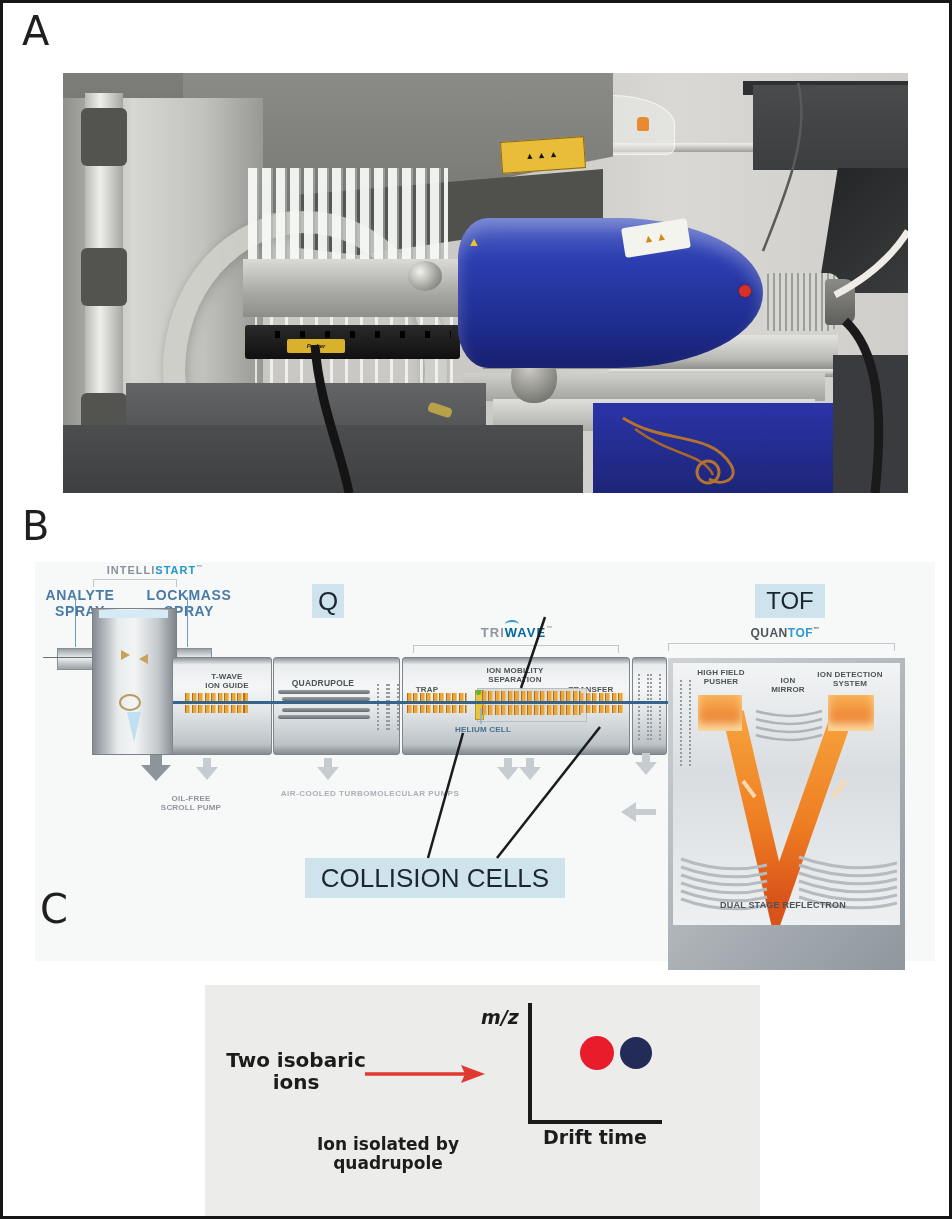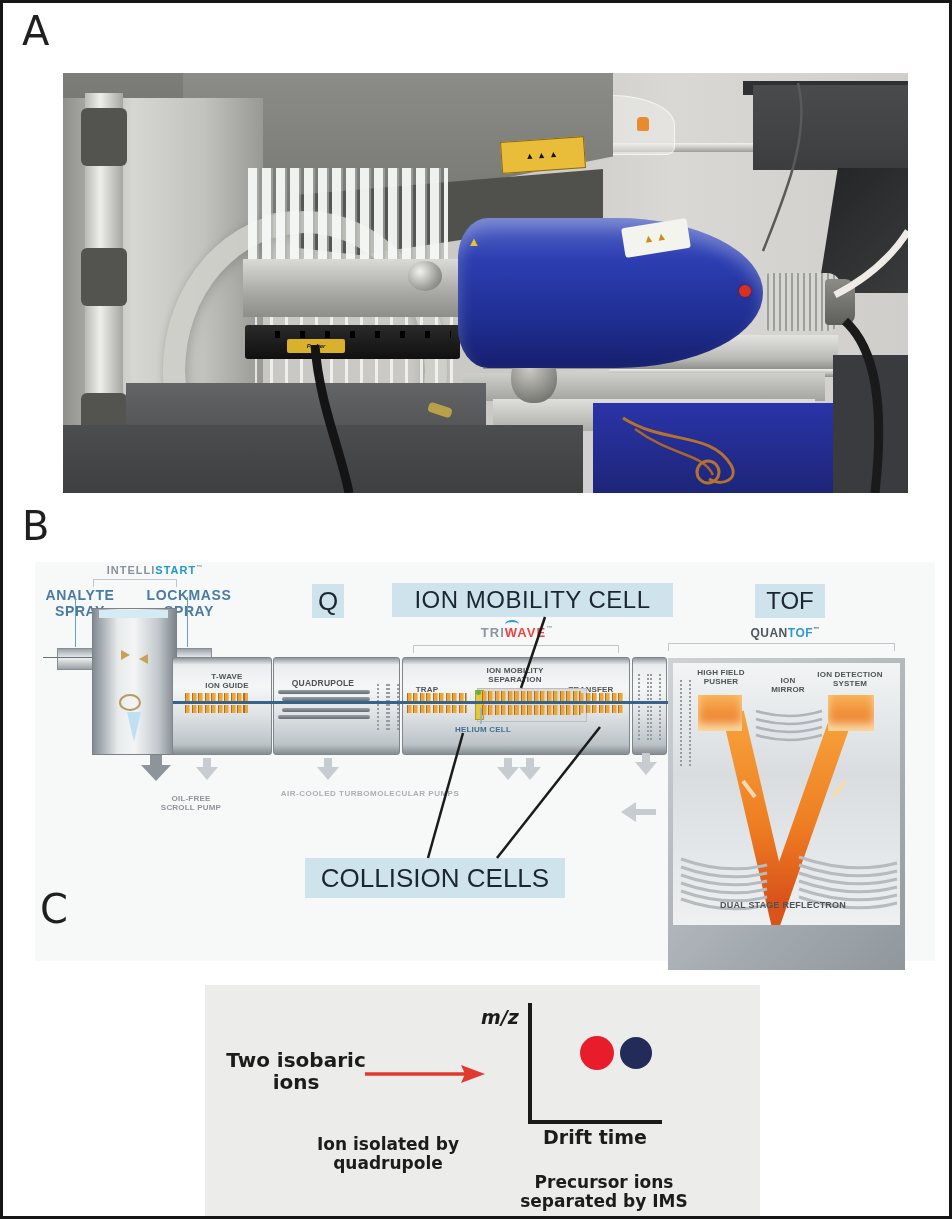"ION MOBILITY CELL" div.abs { html: <div>ION MOBILITY CELL</div> -> none }
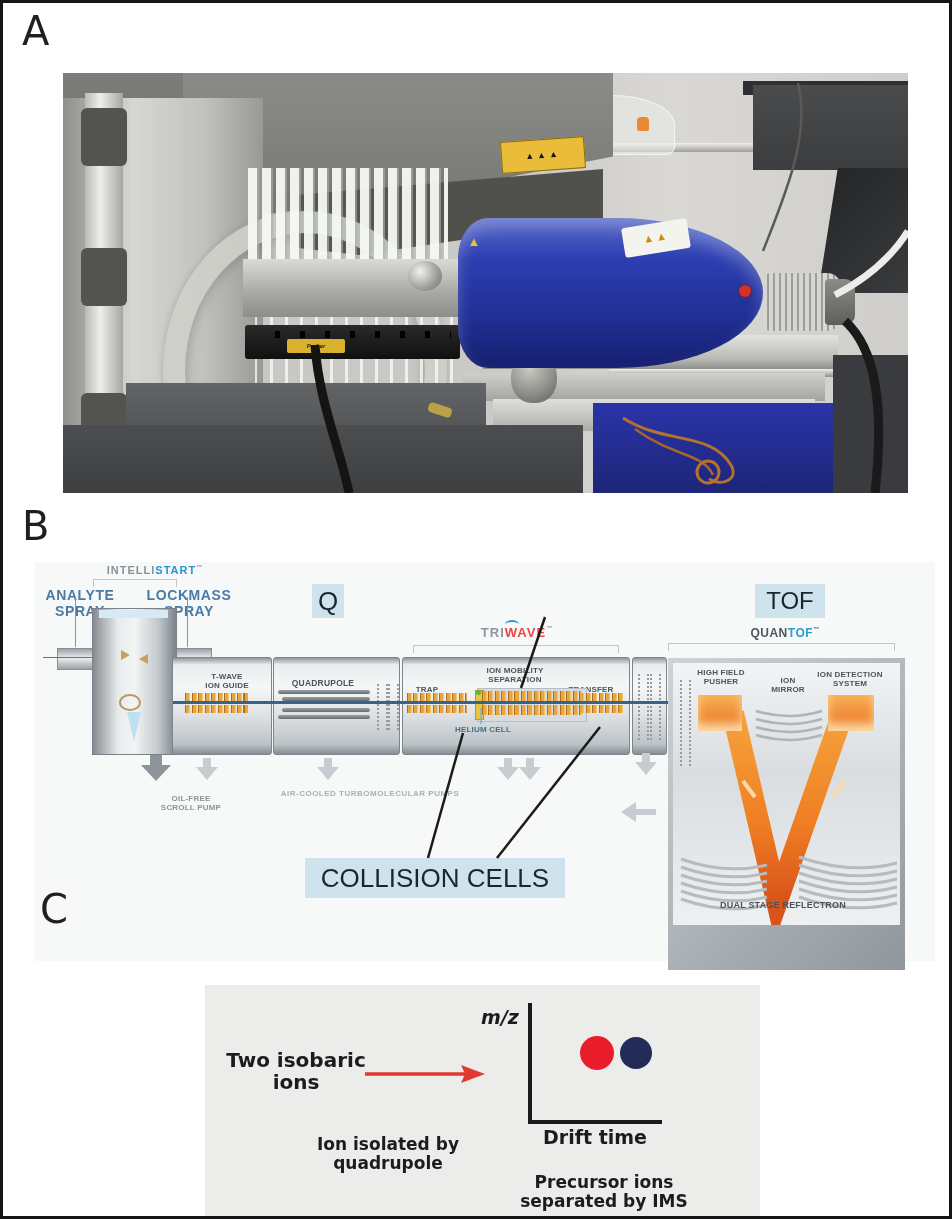"WAVE" span { color: #ef4444 -> #0369a1 }
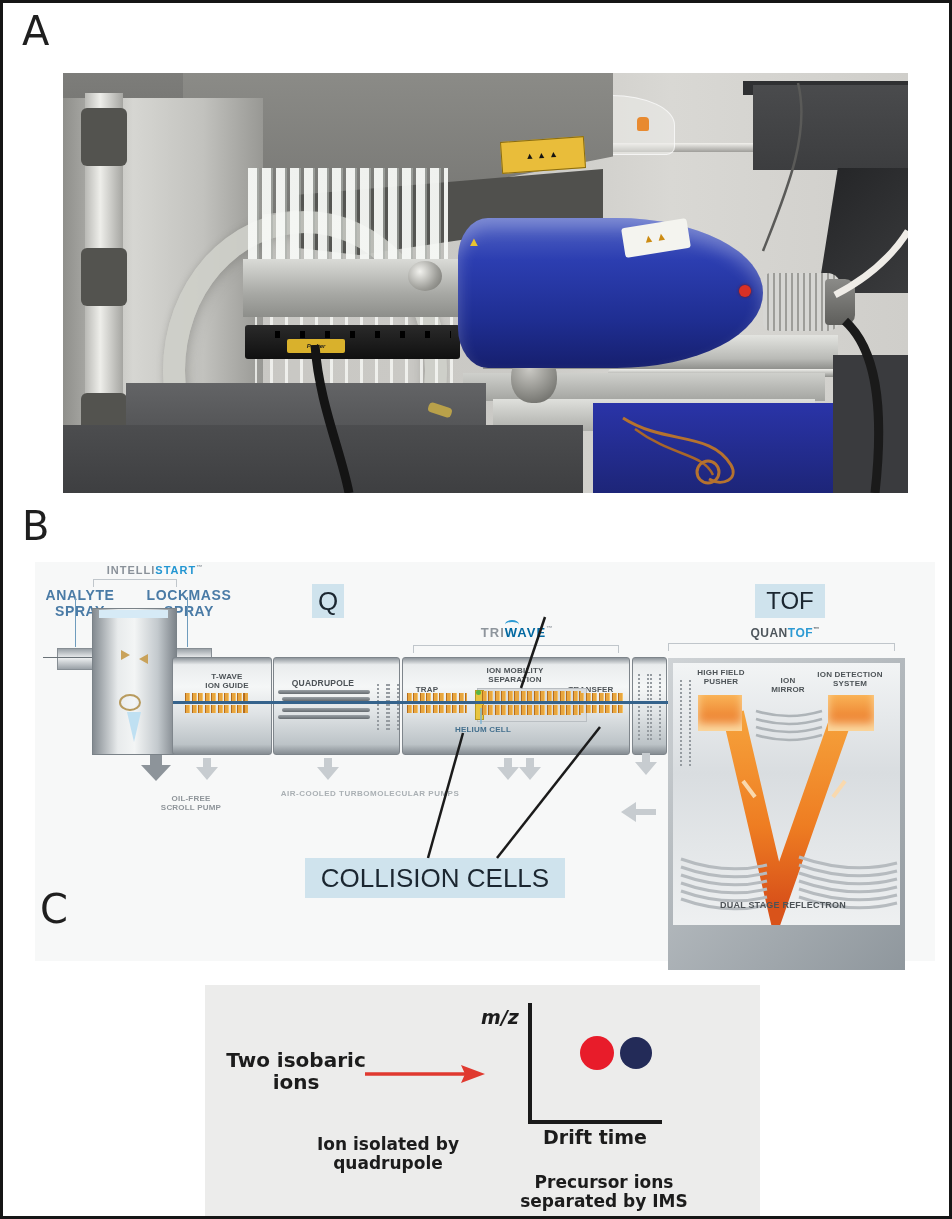"Precursor ions" div.abs { html: <div>Precursor ions separated by IMS</div> -> none }
